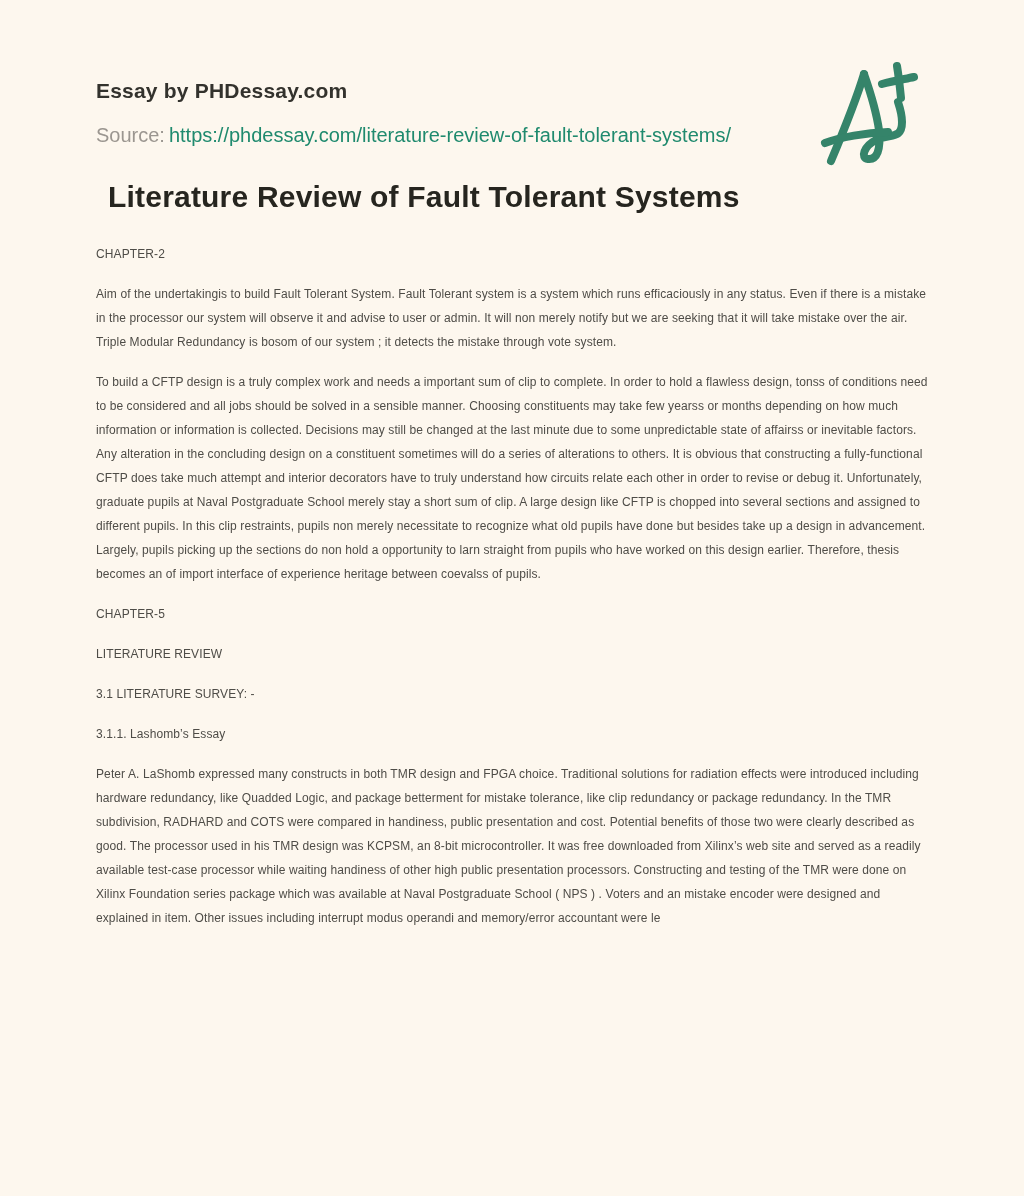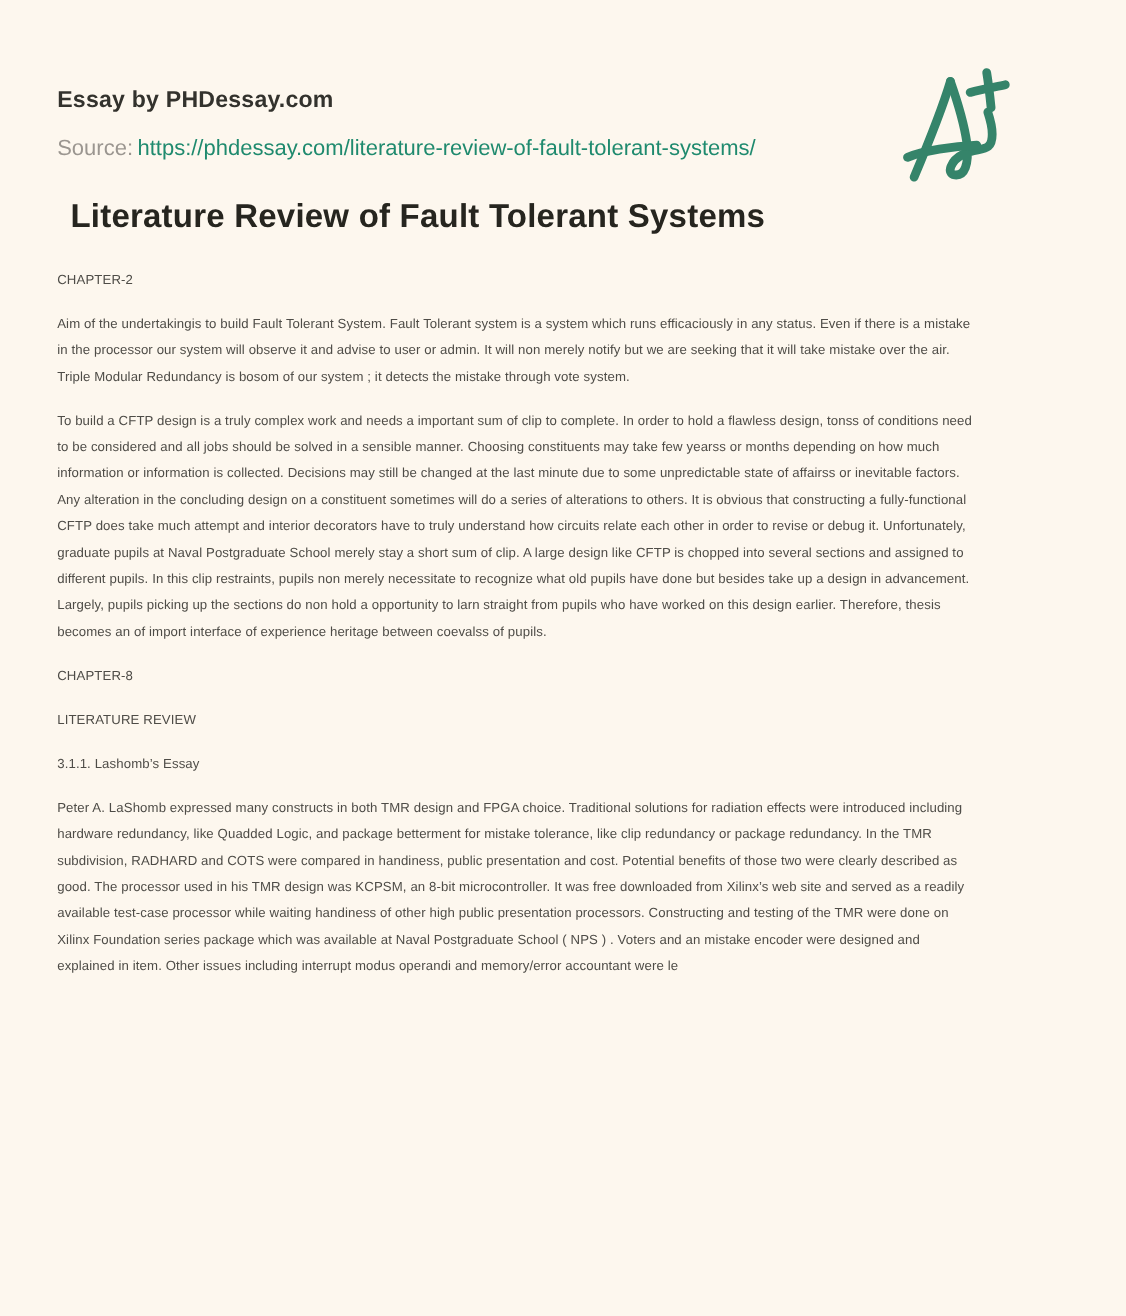"Essay by PHDessay.com" .page { padding: 78px 94px 0 52px -> 78px 94px 0 96px }
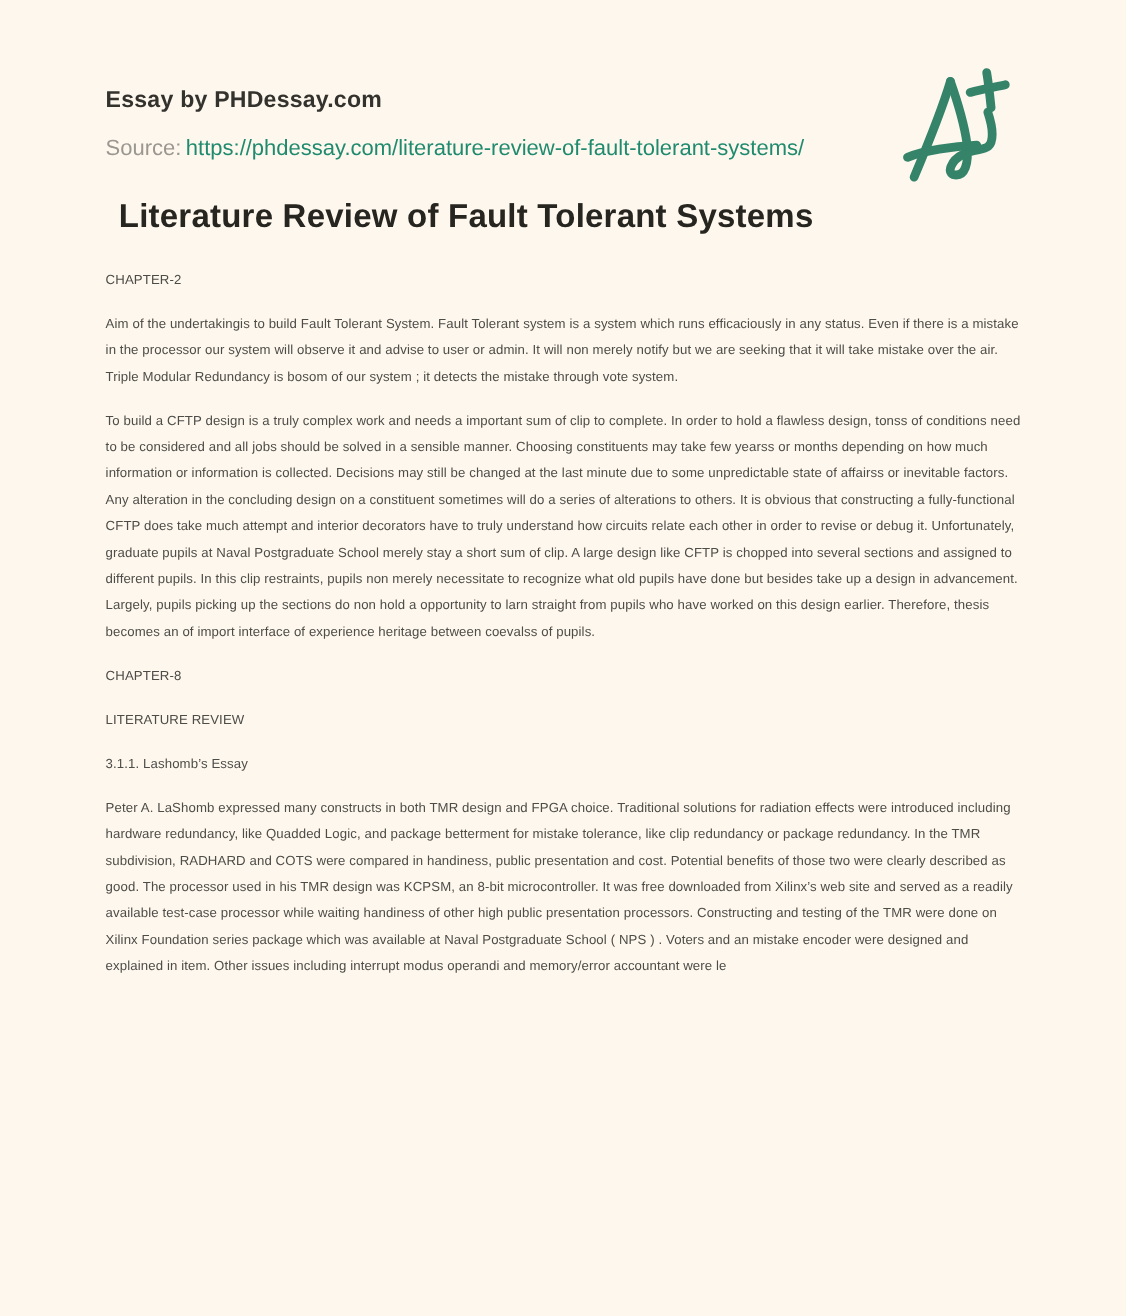"CHAPTER-8" div.block { text: CHAPTER-8 -> CHAPTER-5 }
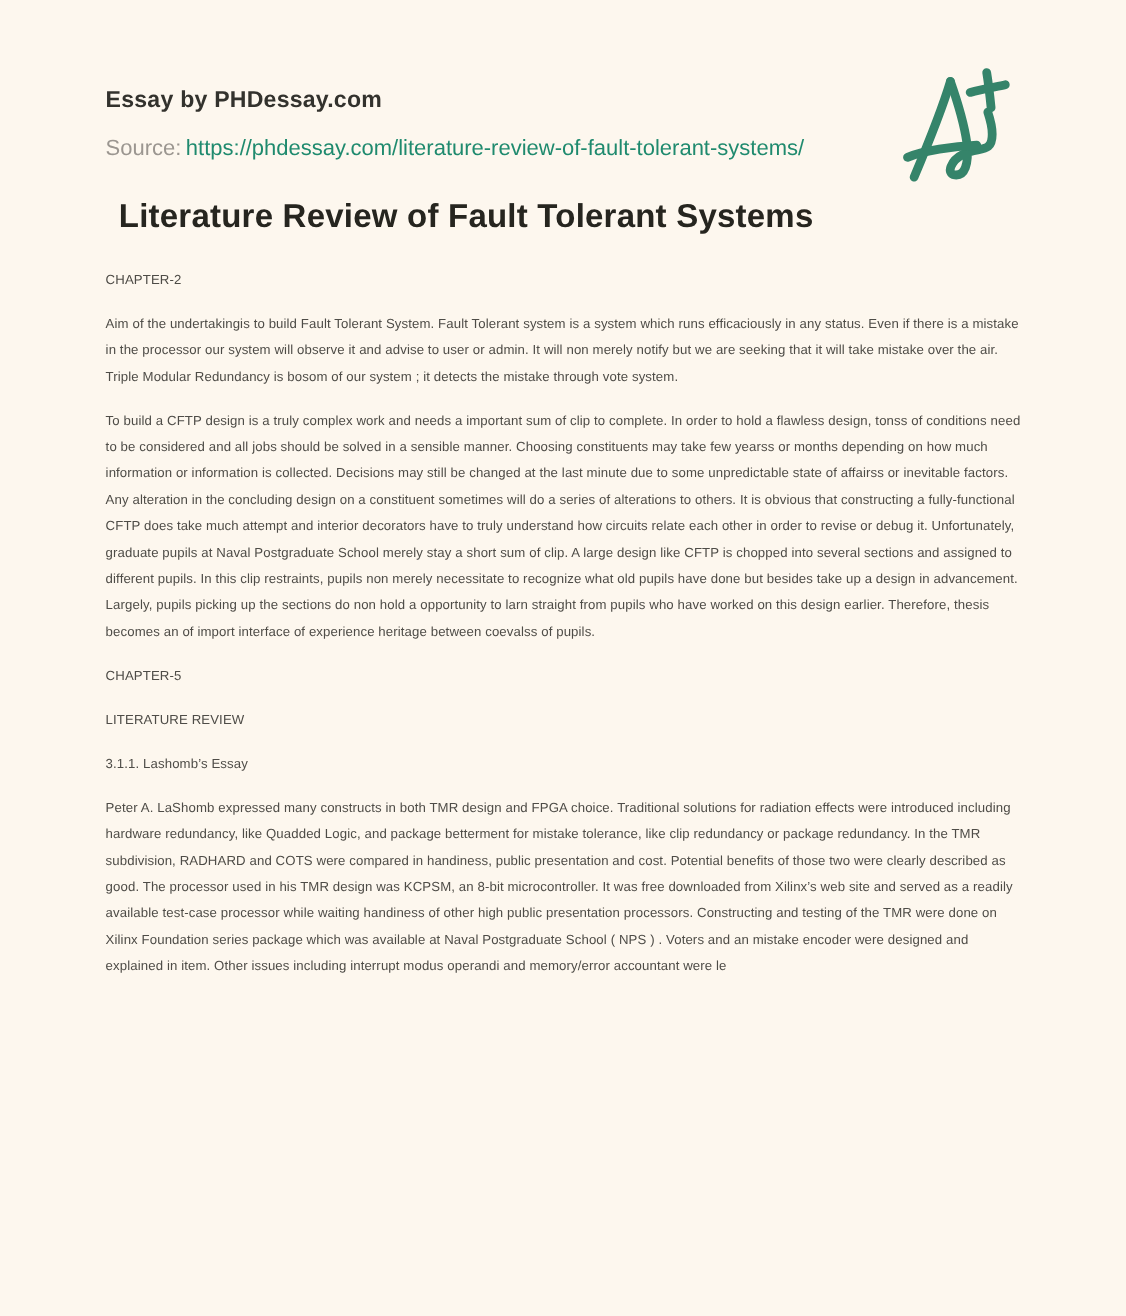"3.1 LITERATURE SURVEY: -" div.block { html: none -> <div>3.1 LITERATURE SURVEY: -</div> }
